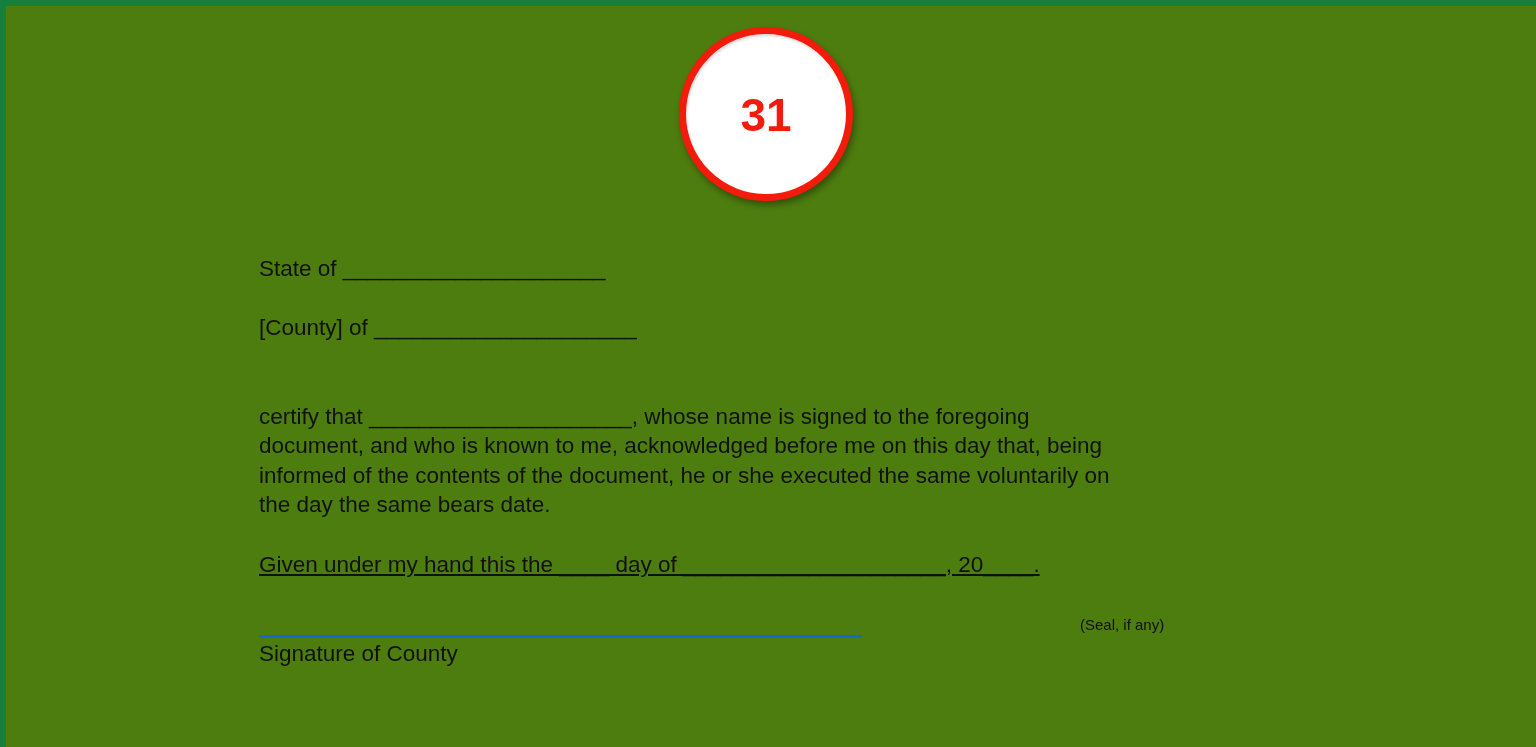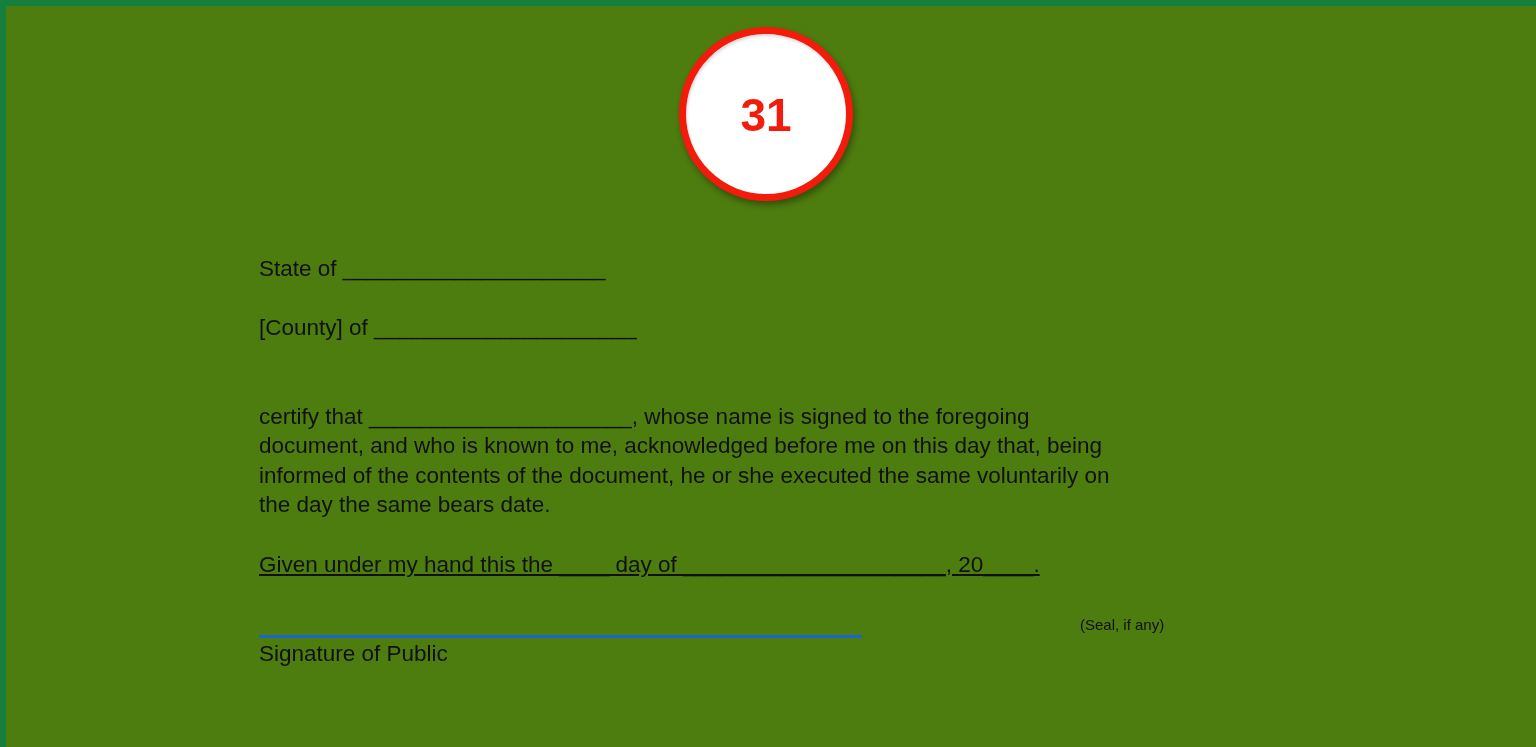"Signature of Public" div.line { text: Public -> County }
